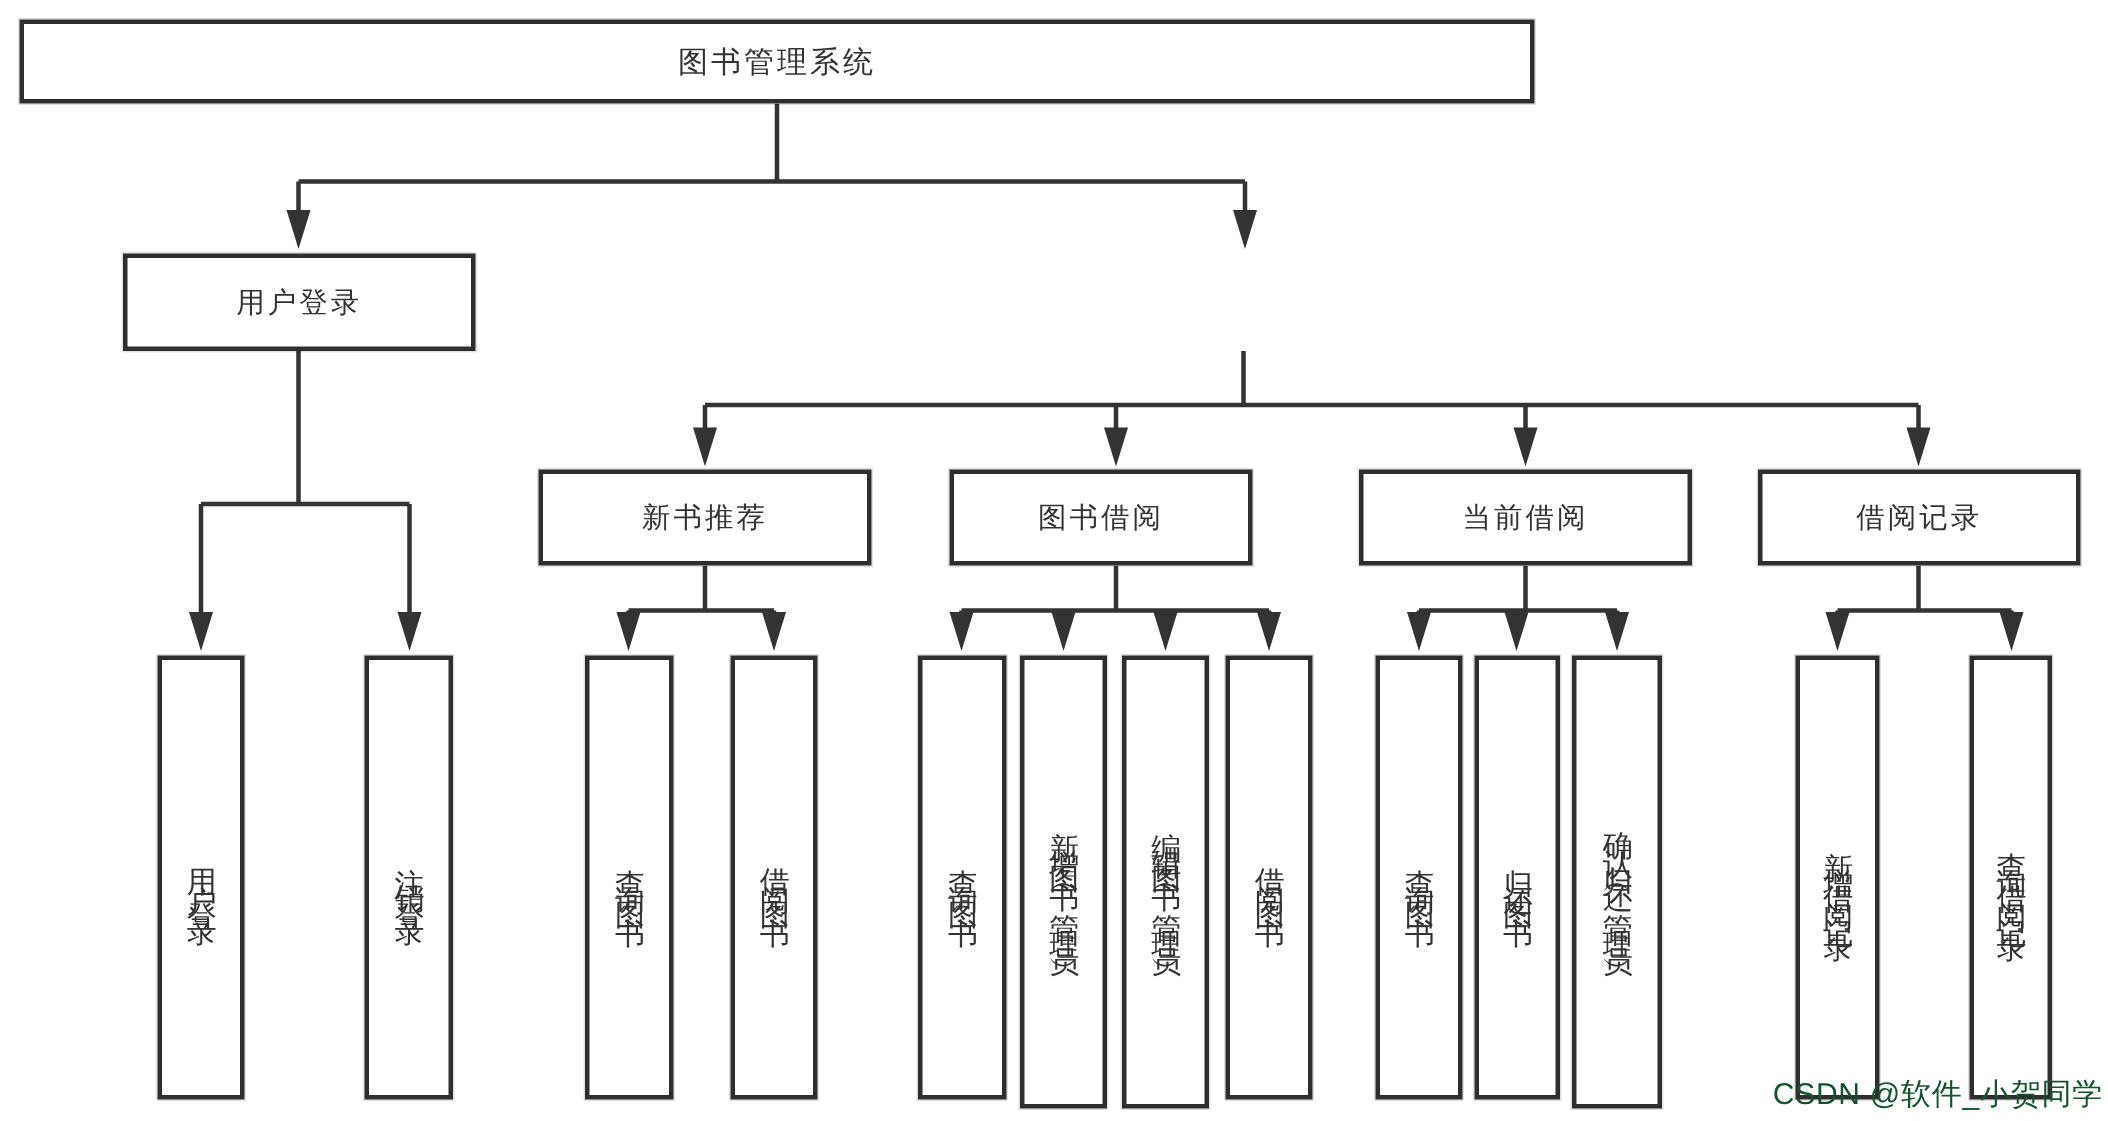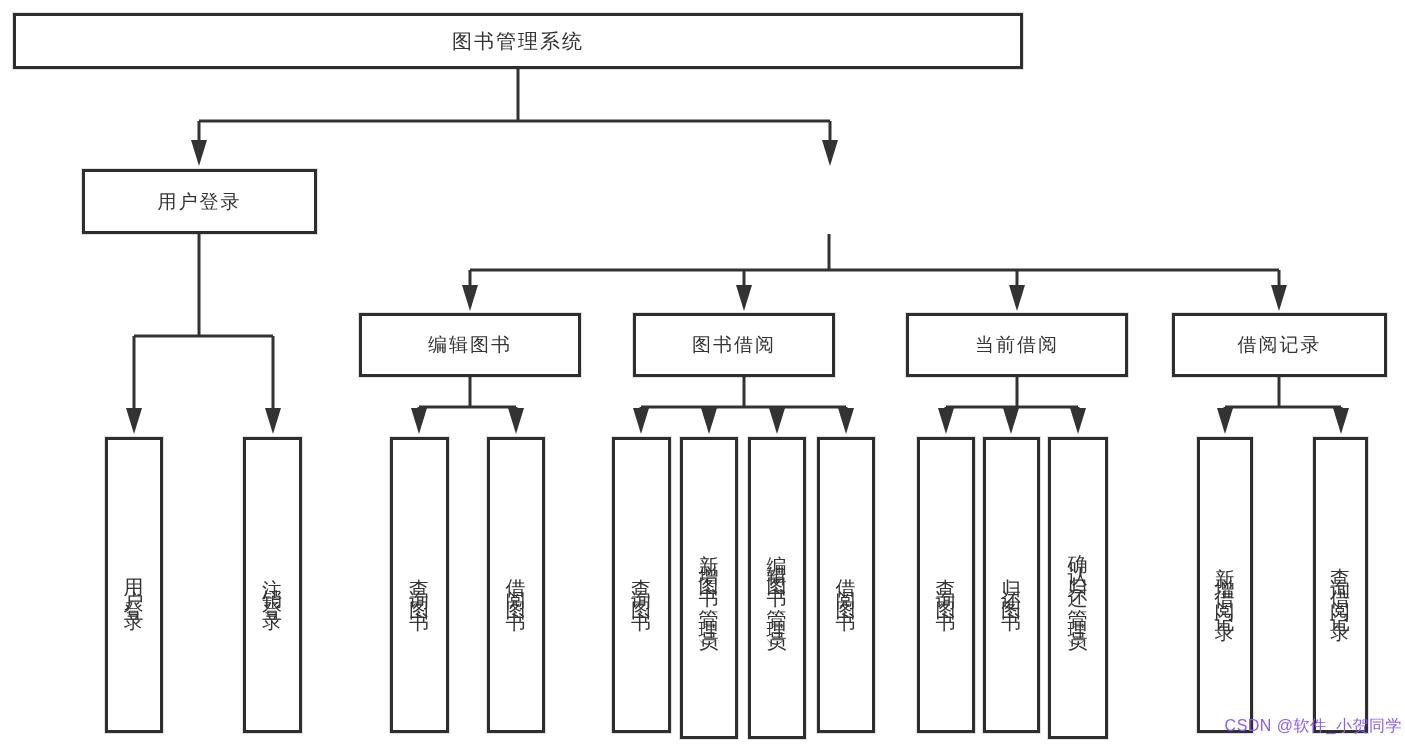"编辑图书" span { text: 编辑图书 -> 新书推荐 }
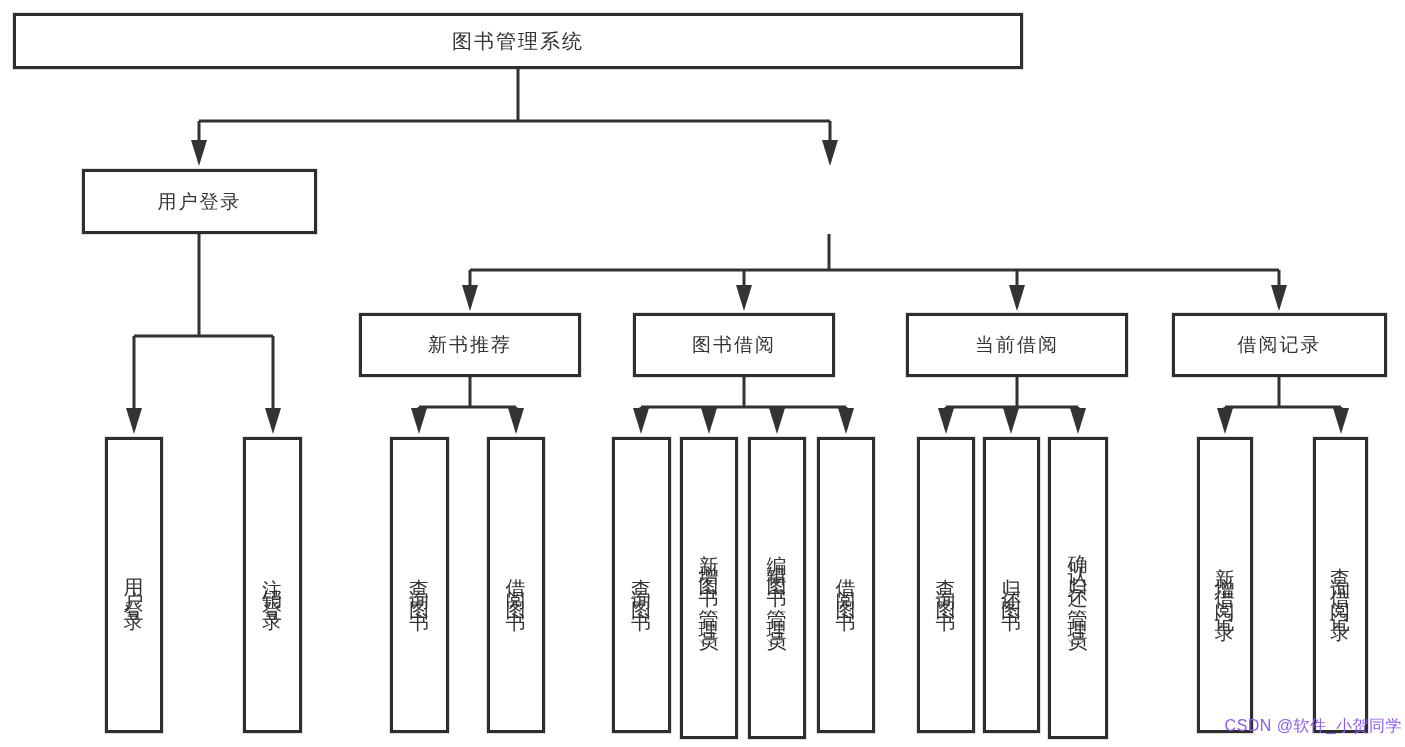"CSDN @软件_小贺同学" .watermark { color: #8b5cf6 -> #14532d; font-size: 16px -> 20px }
